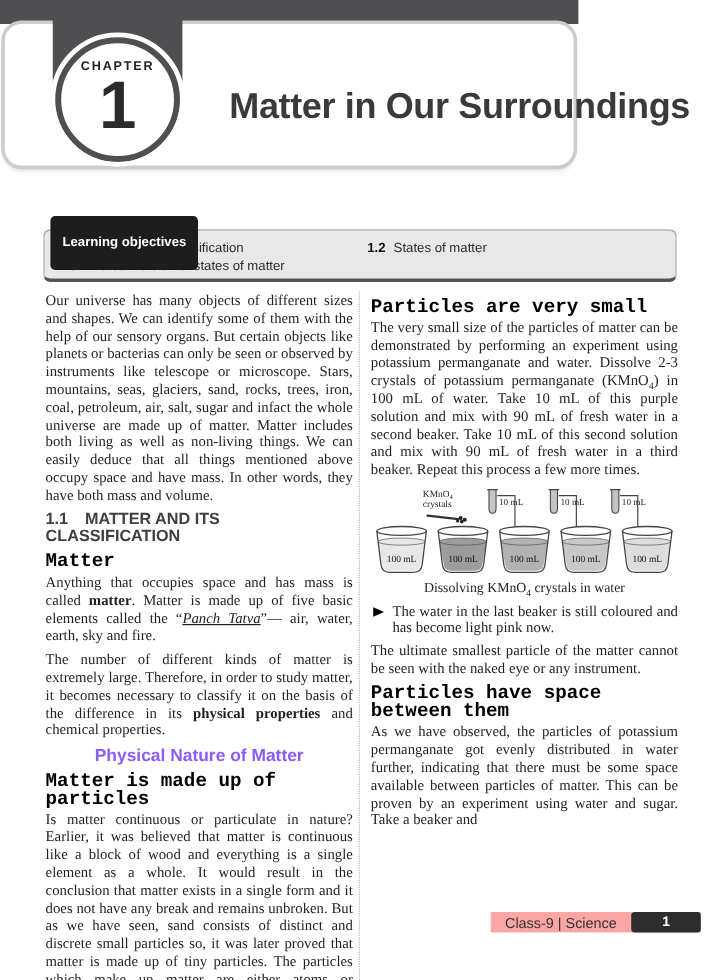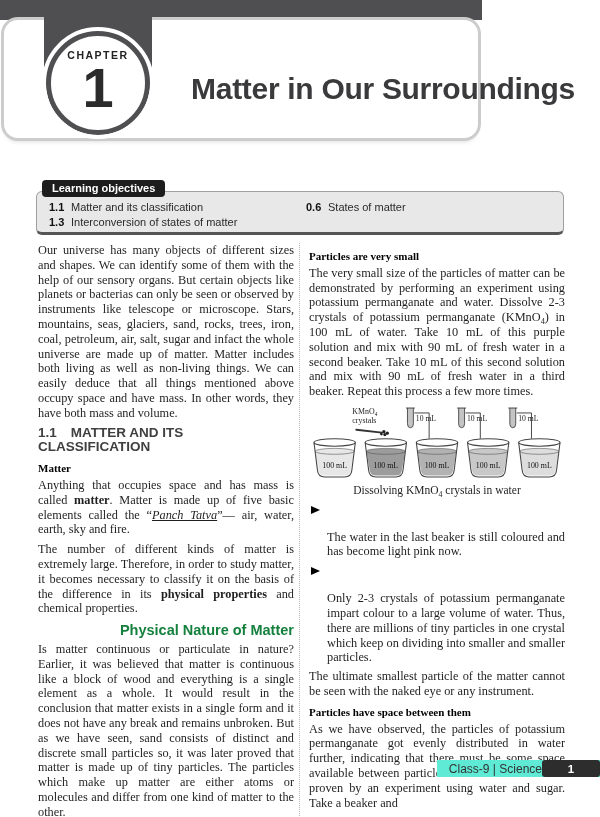"Learning objectives" .lo-tab { padding: 0 10px -> 14px 10px }
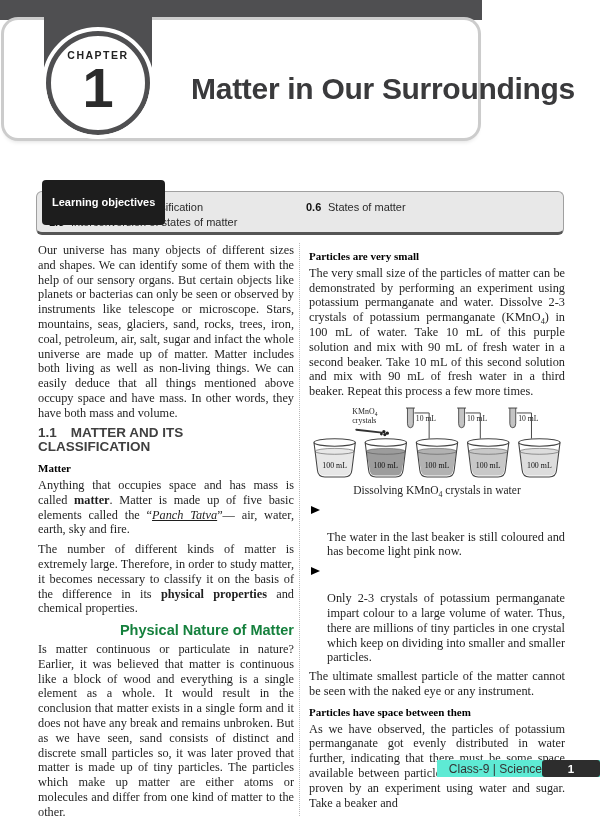"0.6" span.lo-num { text: 0.6 -> 1.2 }
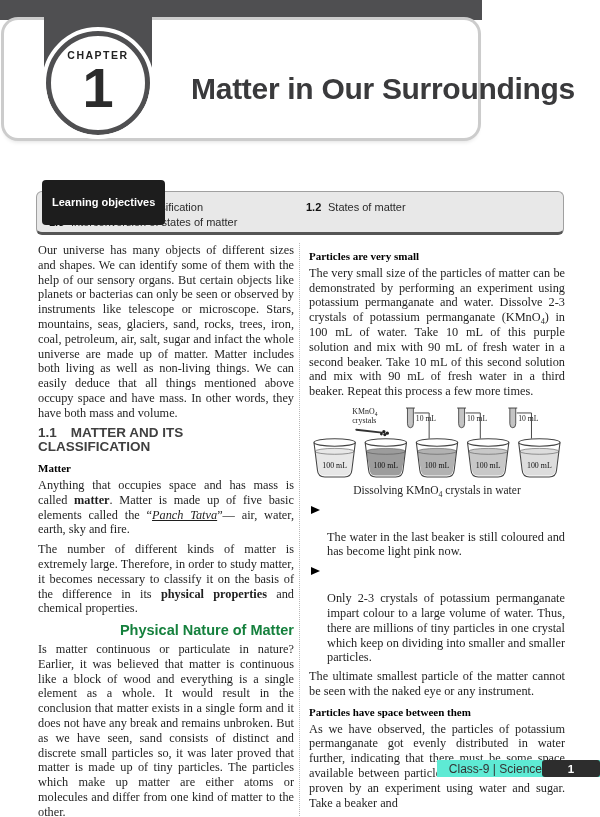"Particles are very small" .h-sub { font-family: Liberation Serif, serif -> Liberation Mono, monospace; font-size: 11px -> 16px }
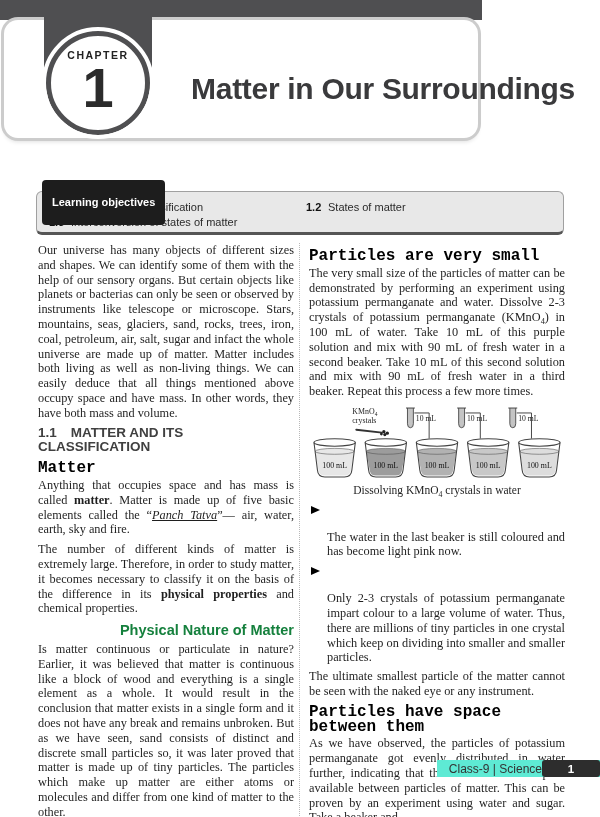"The water in the last" .bullet-text { margin-top: 28px -> none }
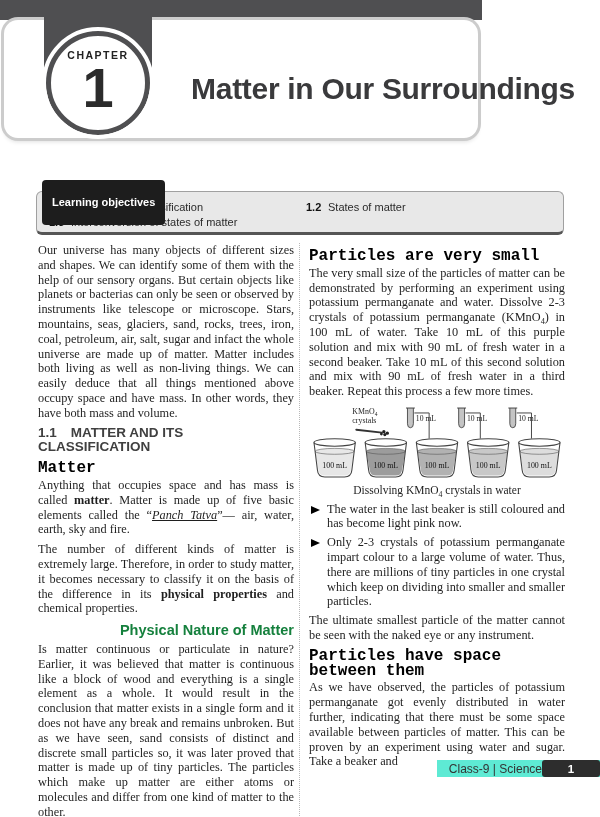"Only 2-3 crystals of potassium" div.bullet { html: <div> <span></span> <span>Only 2-3 crystals of potassium permanganate impart colour to a large volume of water. Thus, there are millions of tiny particles in one crystal which keep on dividing into smaller and smaller particles.</span> </div> -> none }
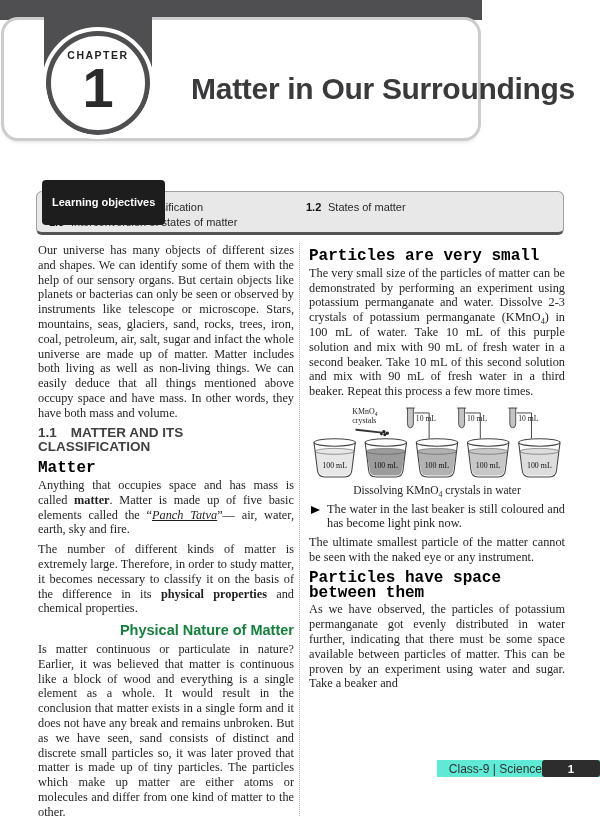"Physical Nature of Matter" .h-mid { color: #15803d -> #8b5cf6; text-align: right -> center }
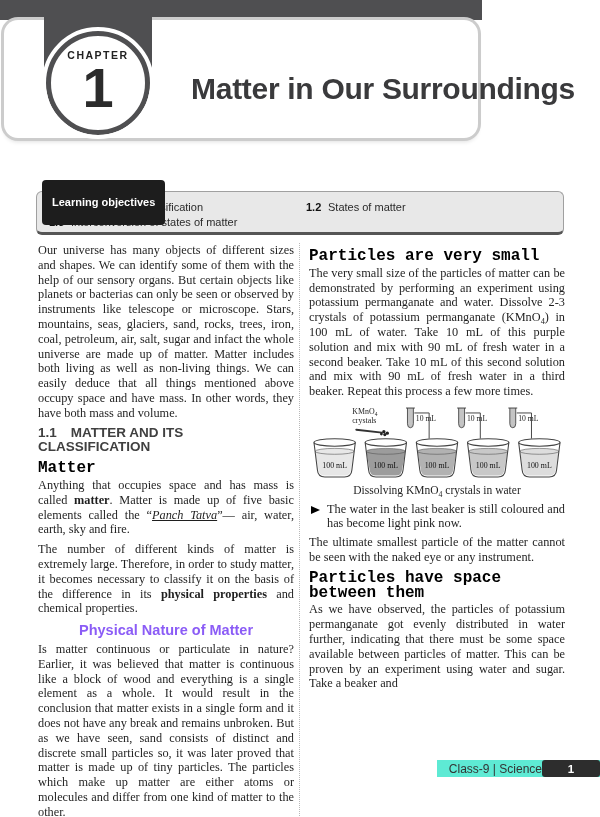"Matter is made up of" div.h-sub { html: none -> <div>Matter is made up of particles</div> }
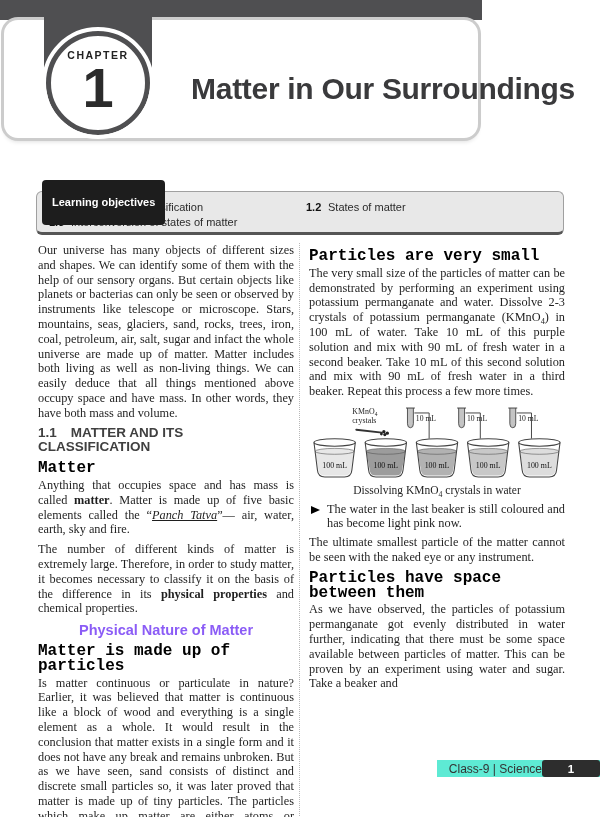"Class-9 | Science" .footer { background: #5eead4 -> #fca5a5; gap: 0 -> 12px; right: 0 -> 16px }
